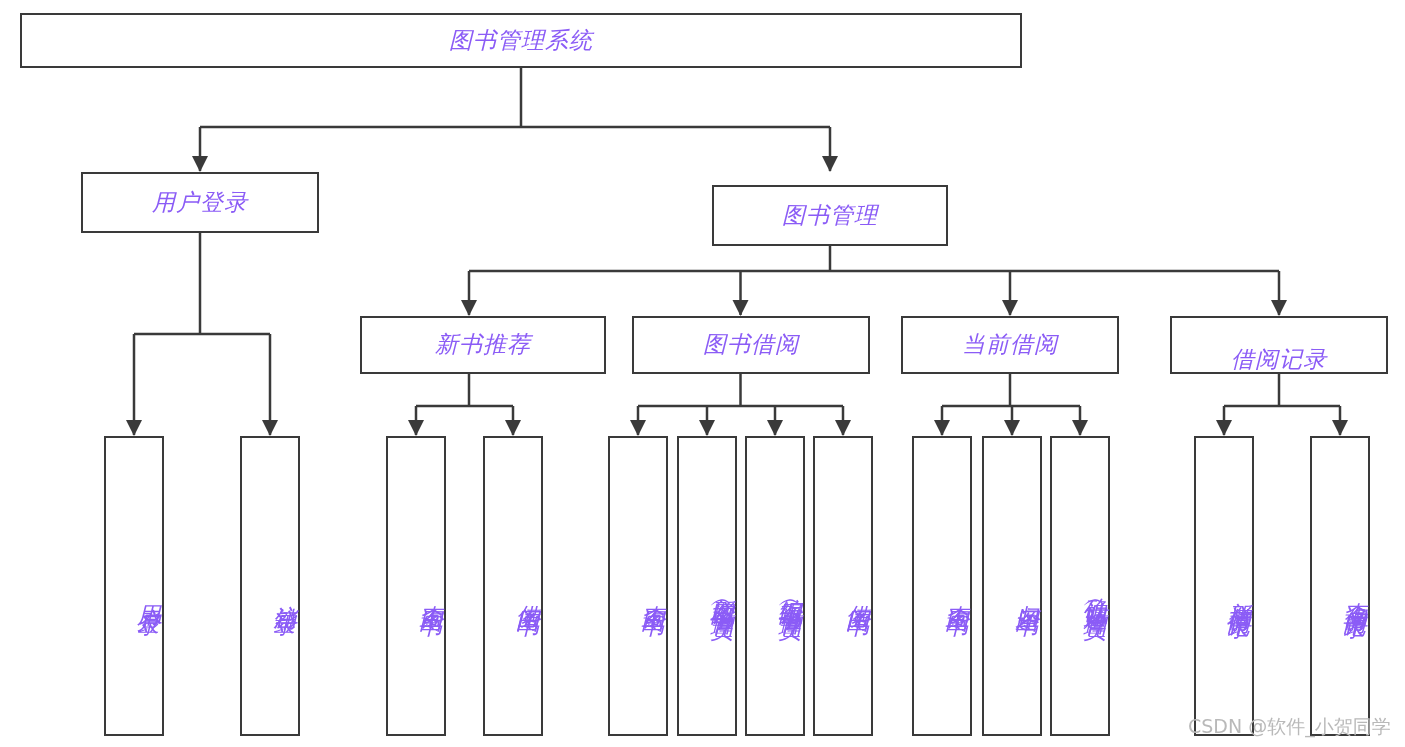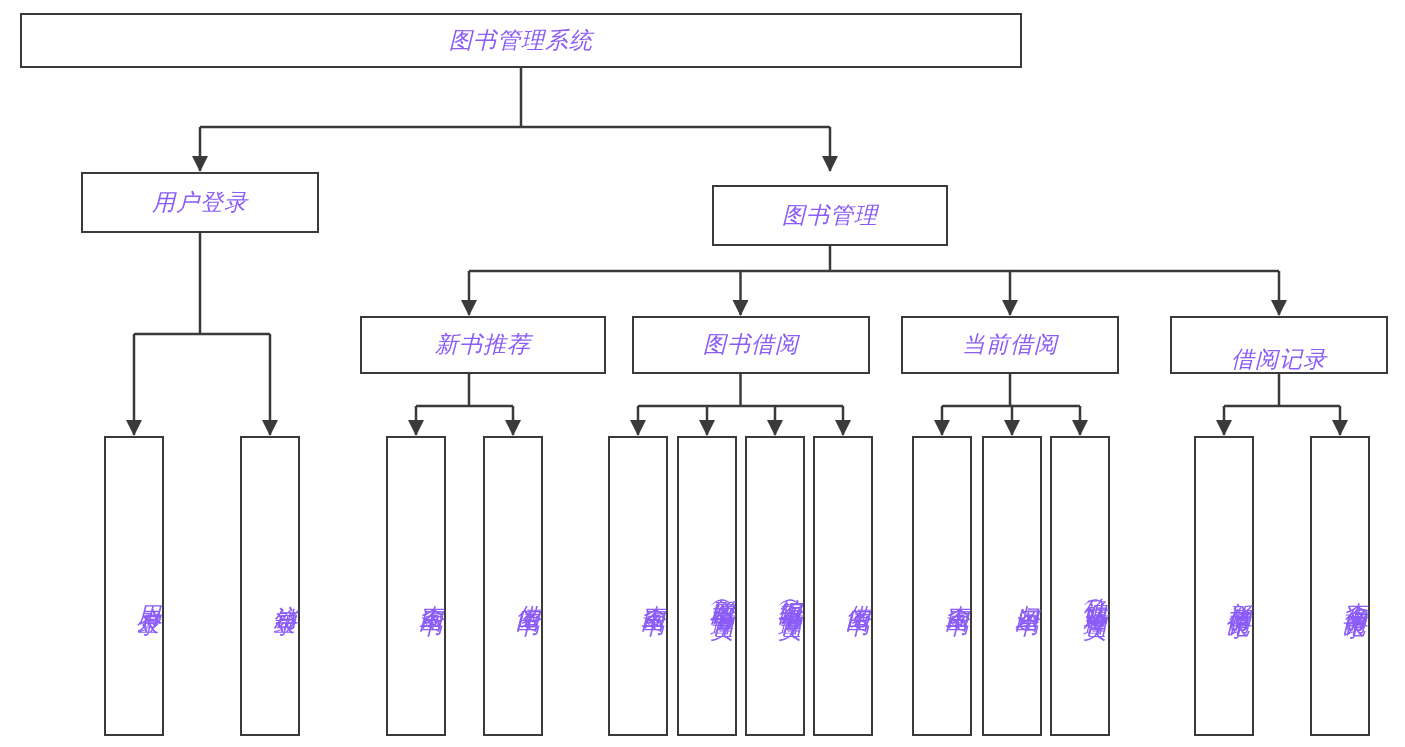"CSDN @软件_小贺同学" div { html: none -> <div>CSDN @软件_小贺同学</div> }
